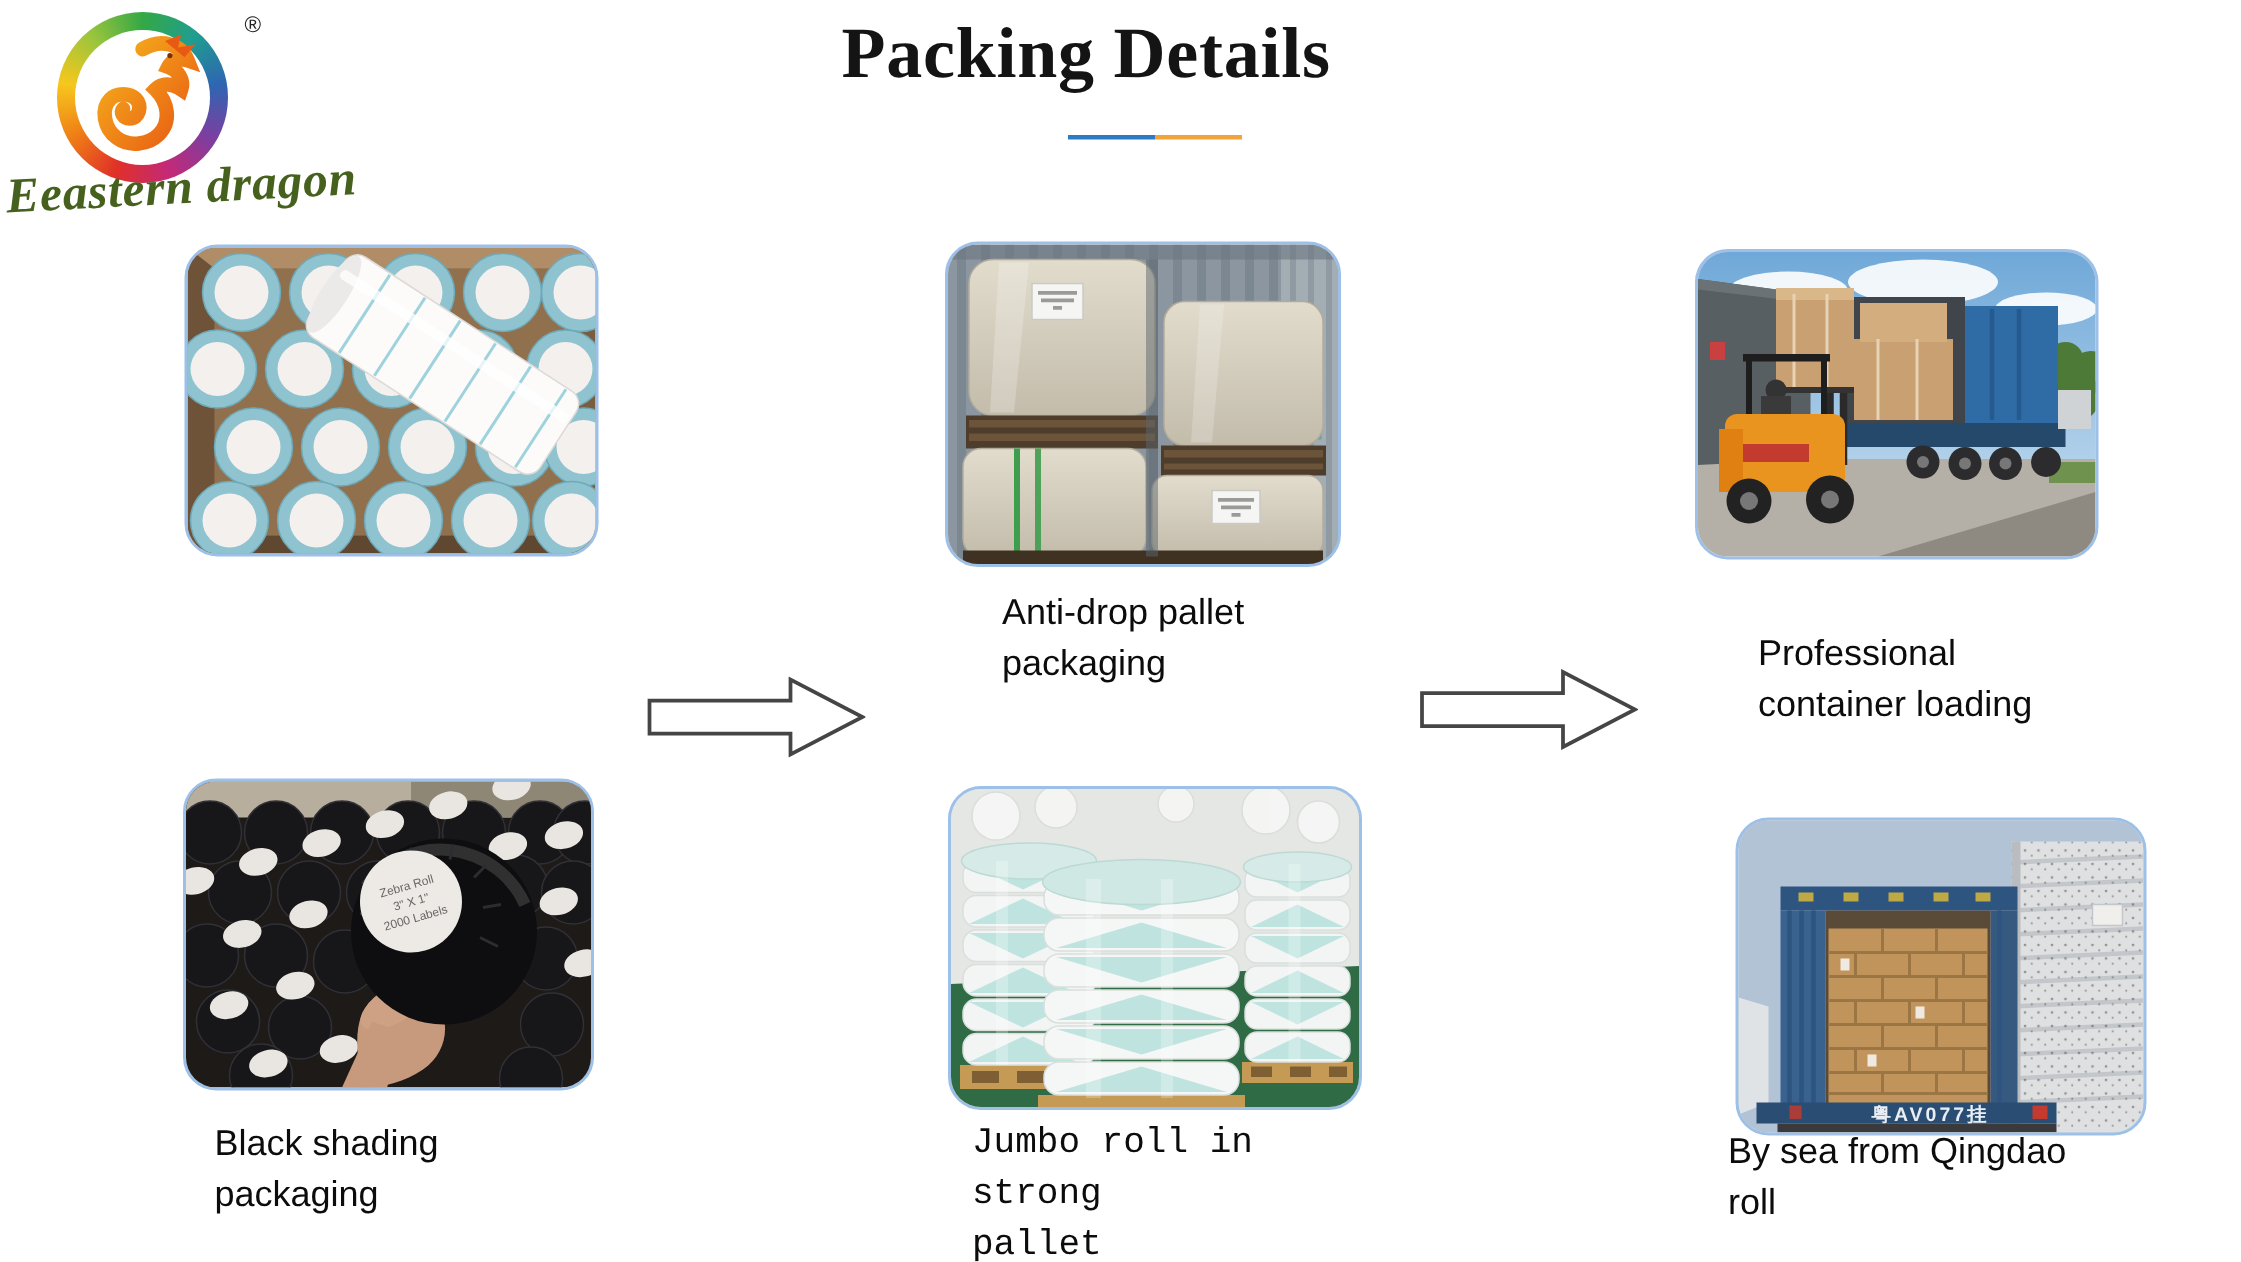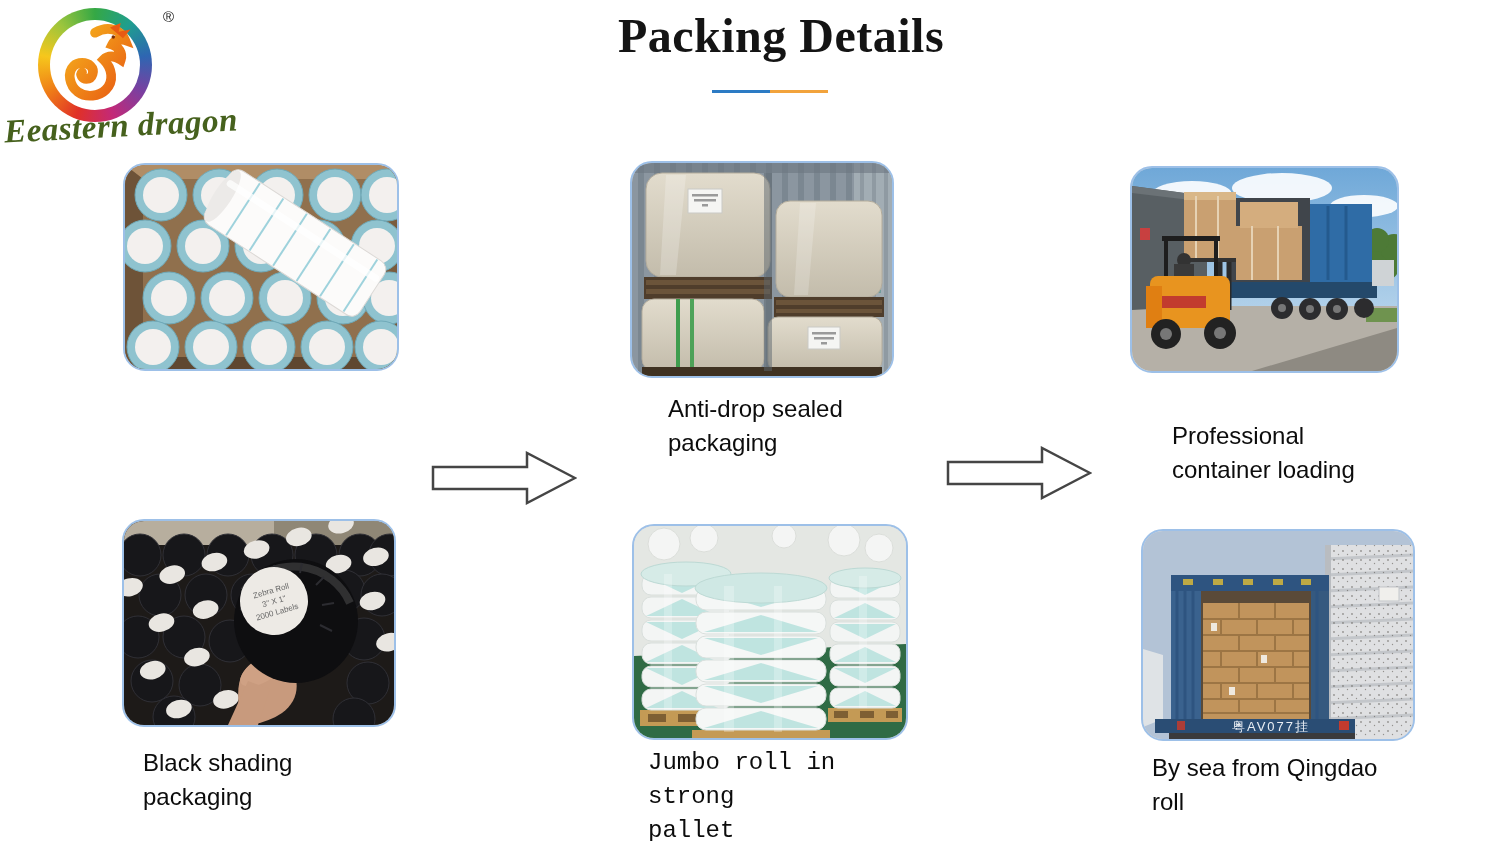"Packing Details" .page-title { text-align: center -> left }
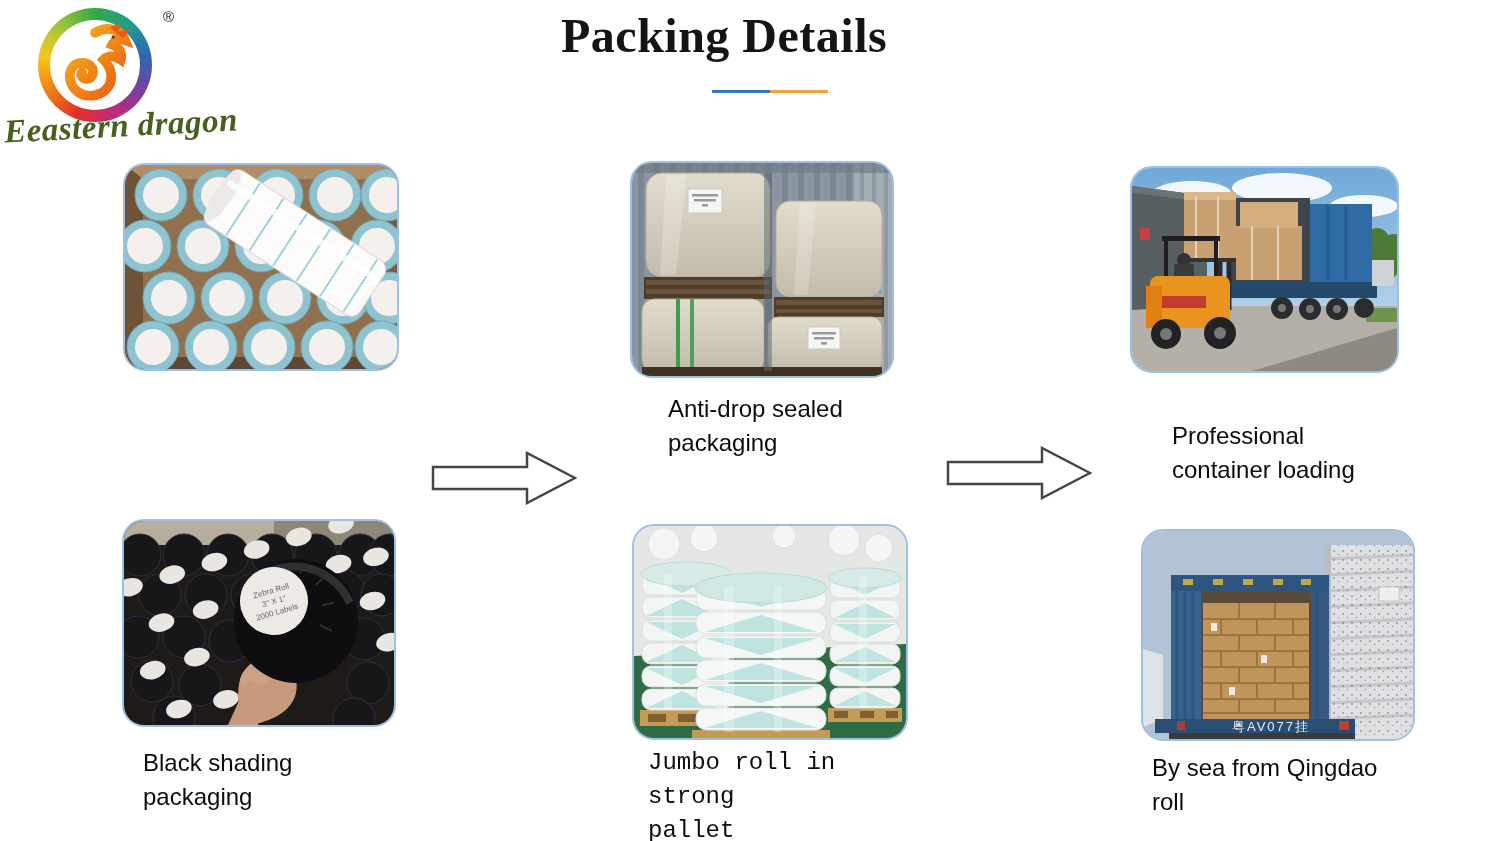"Anti-drop sealed" span { text: sealed -> pallet }
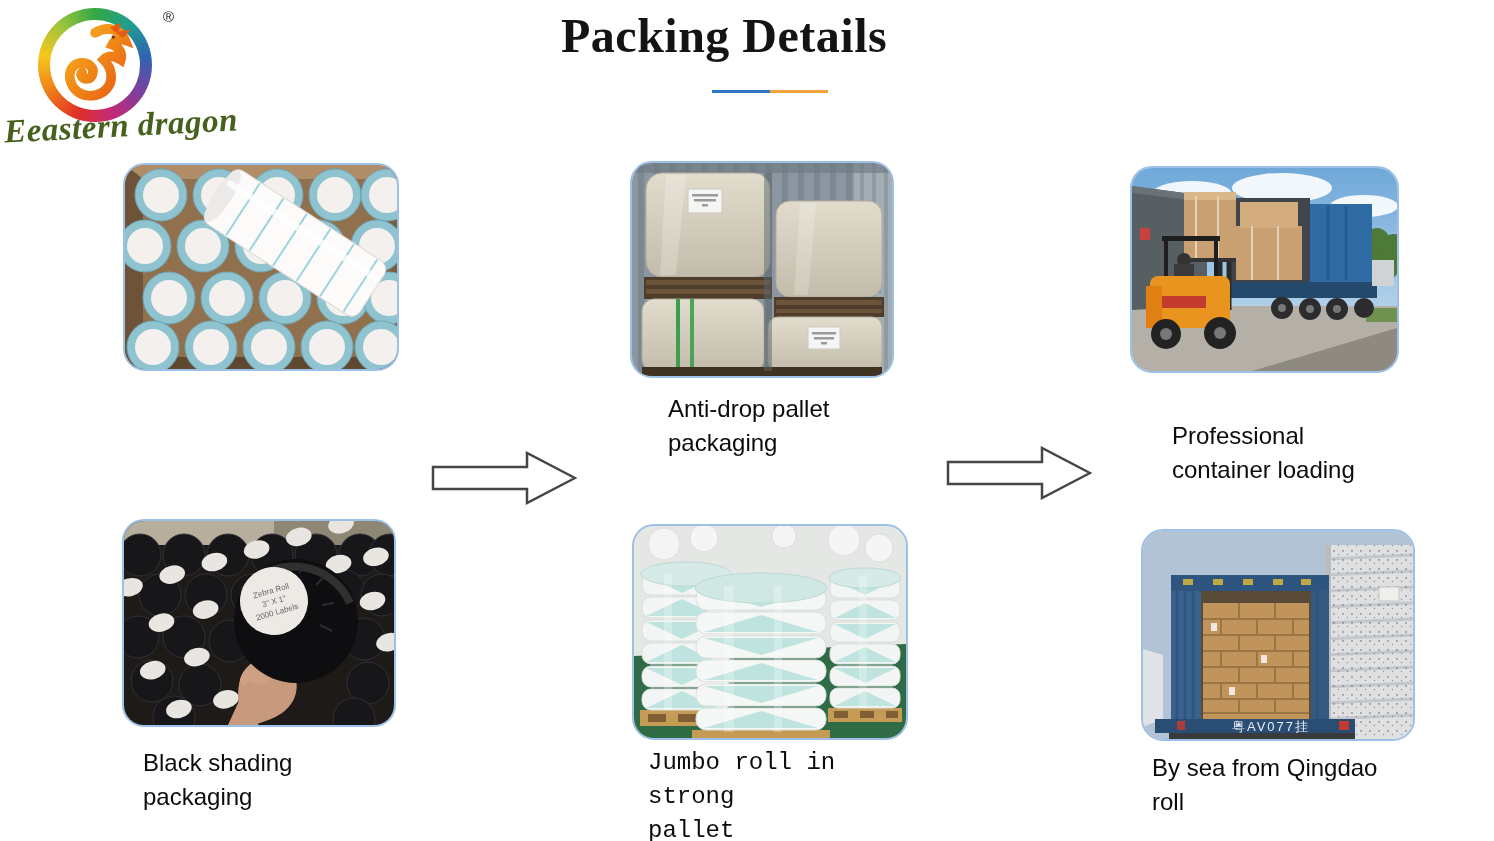"粤AV077挂" figure.photo { font-weight: none -> bold; margin: 0 -> 16px }
